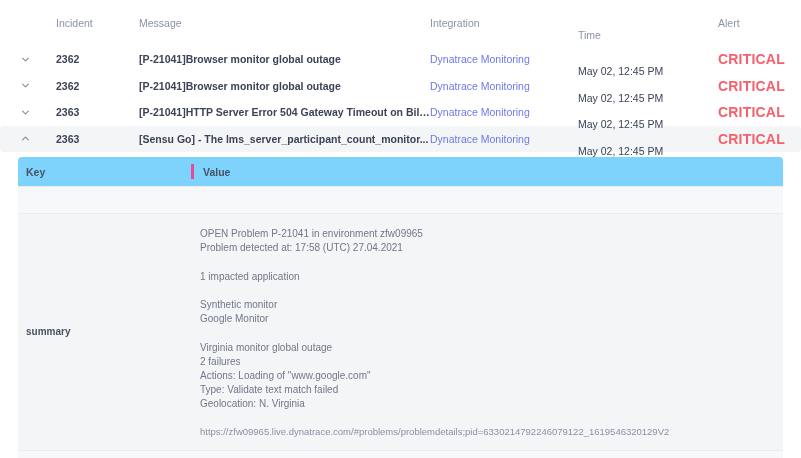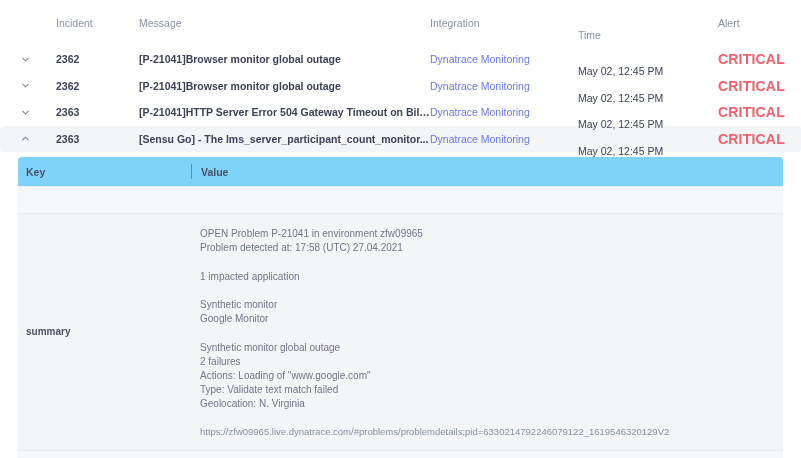"Value" .kv-header .kv-value { border-left: 1px solid #ec4899 -> 3px solid #ec4899 }
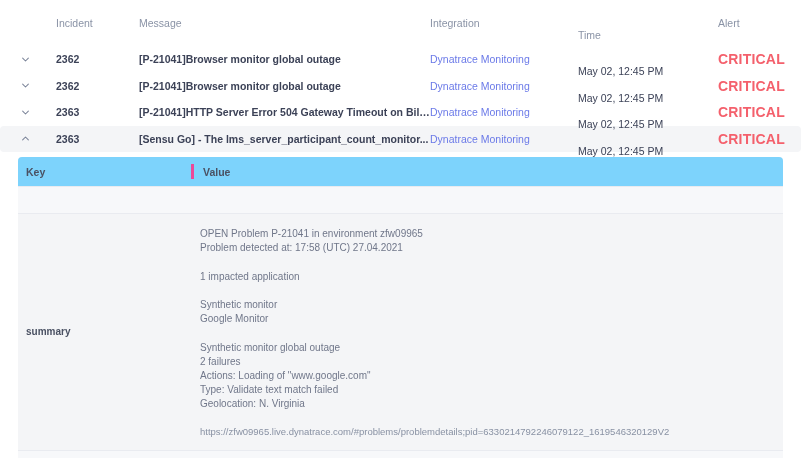"Synthetic monitor global outage" div.summary-line { text: Synthetic -> Virginia }
